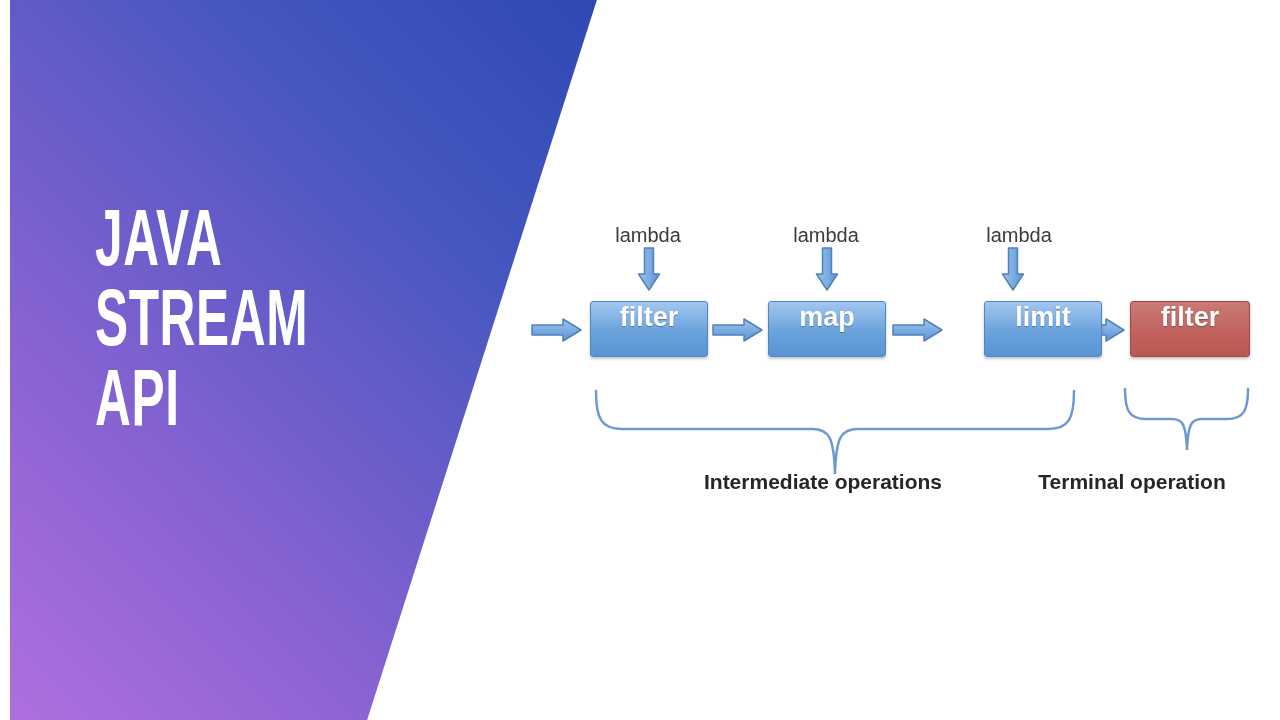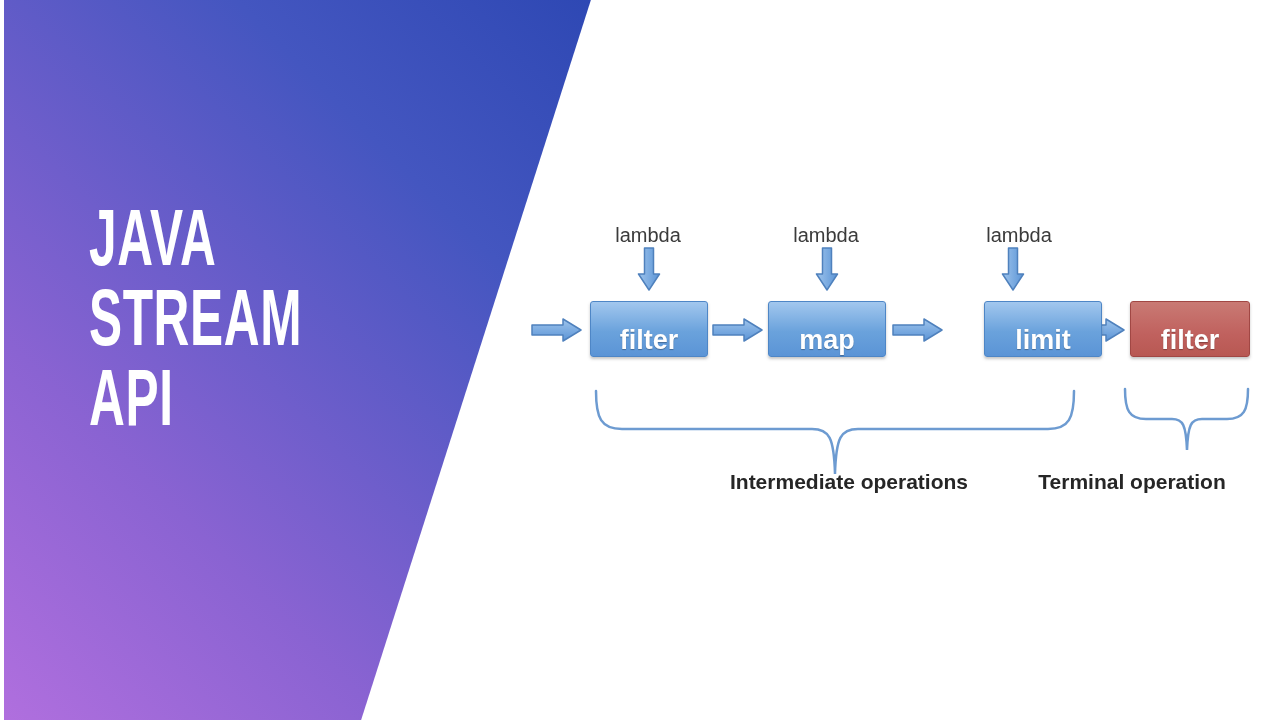"JAVA" .left-panel { left: 4px -> 10px }
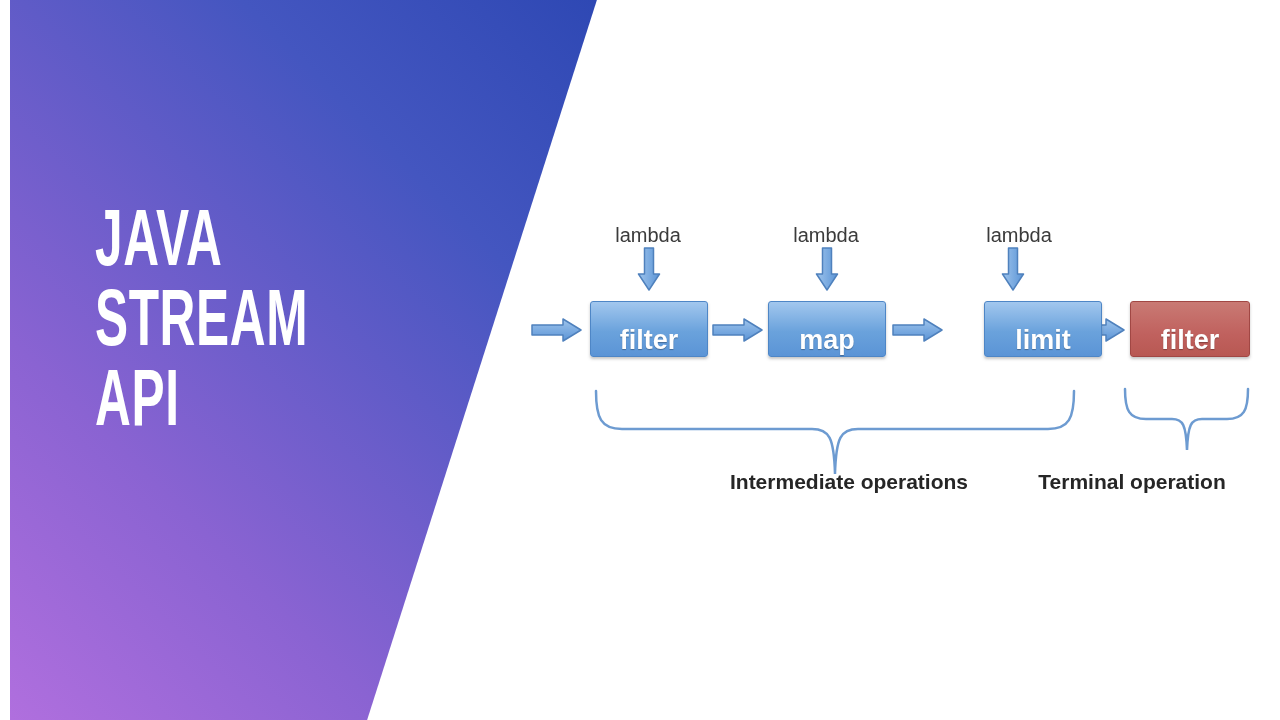"filter" .stage { align-items: flex-end -> flex-start }
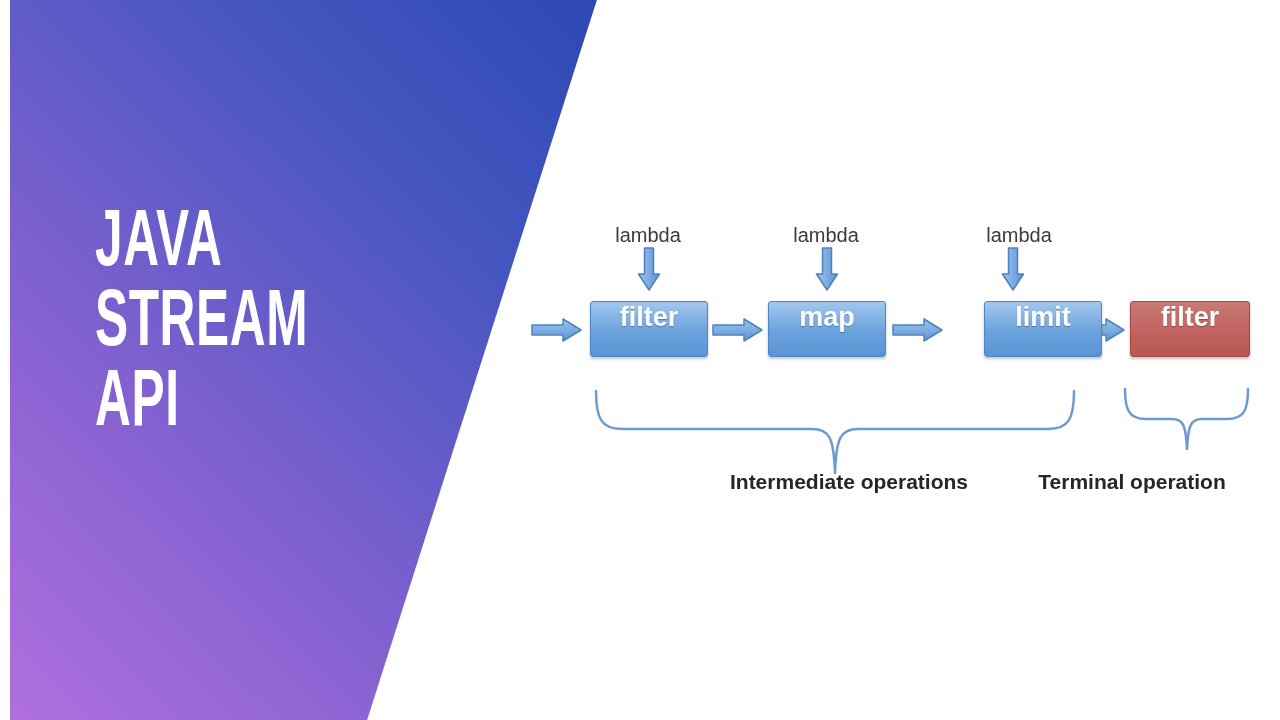"Intermediate operations" span.group-label { left: 849px -> 823px }
